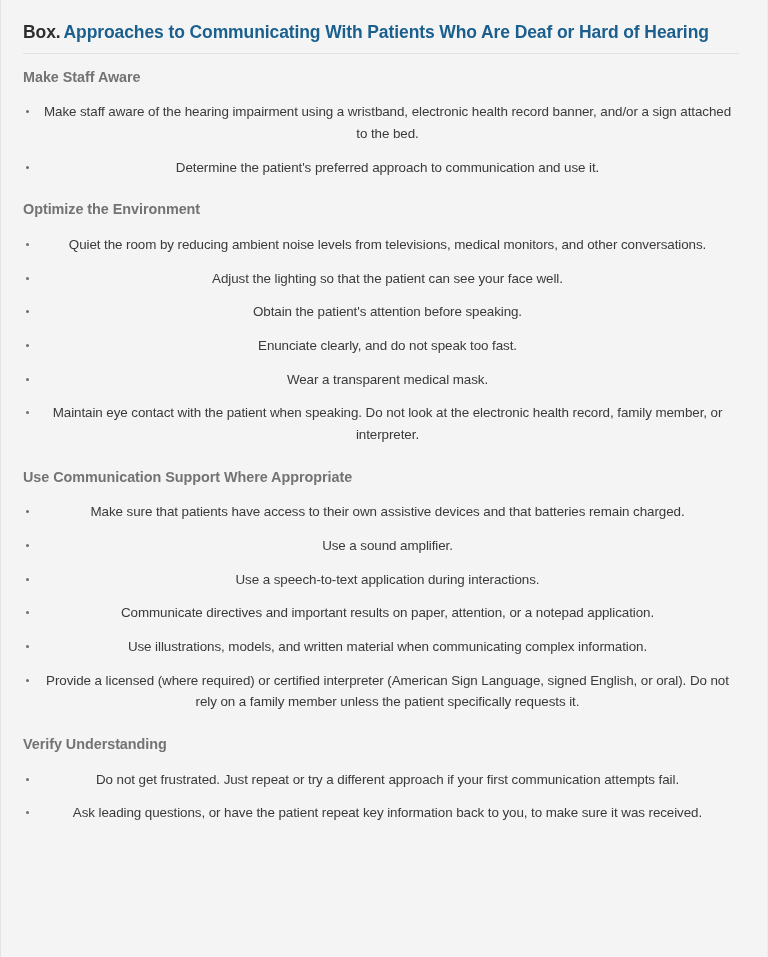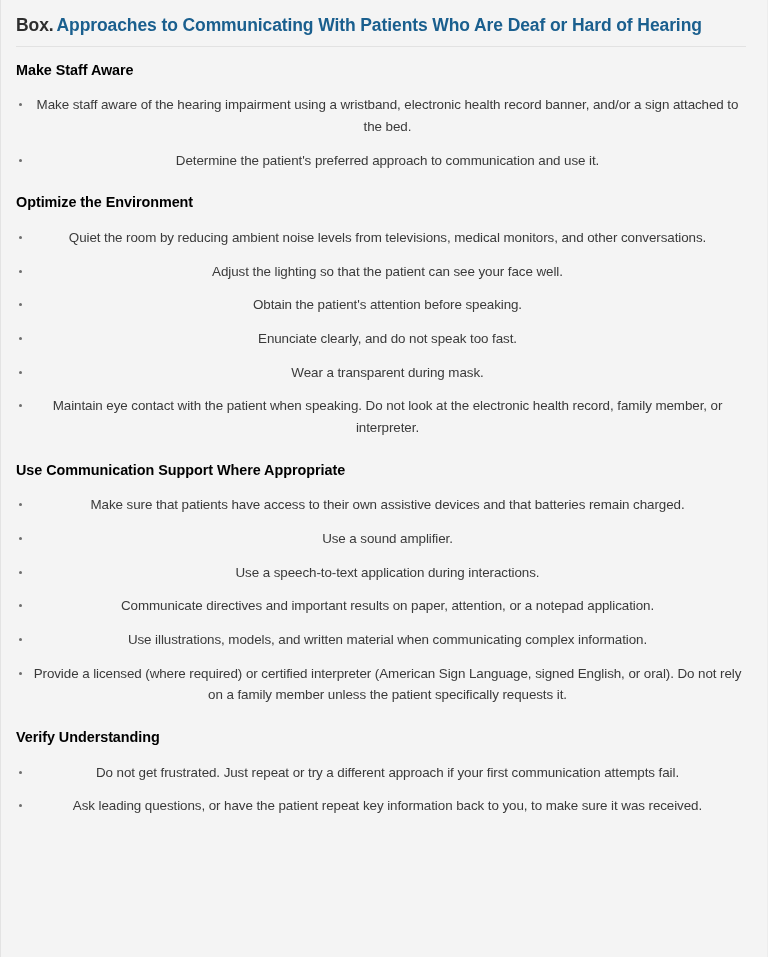"Box. Approaches to Communicating With" .box { padding: 1px -> 8px }
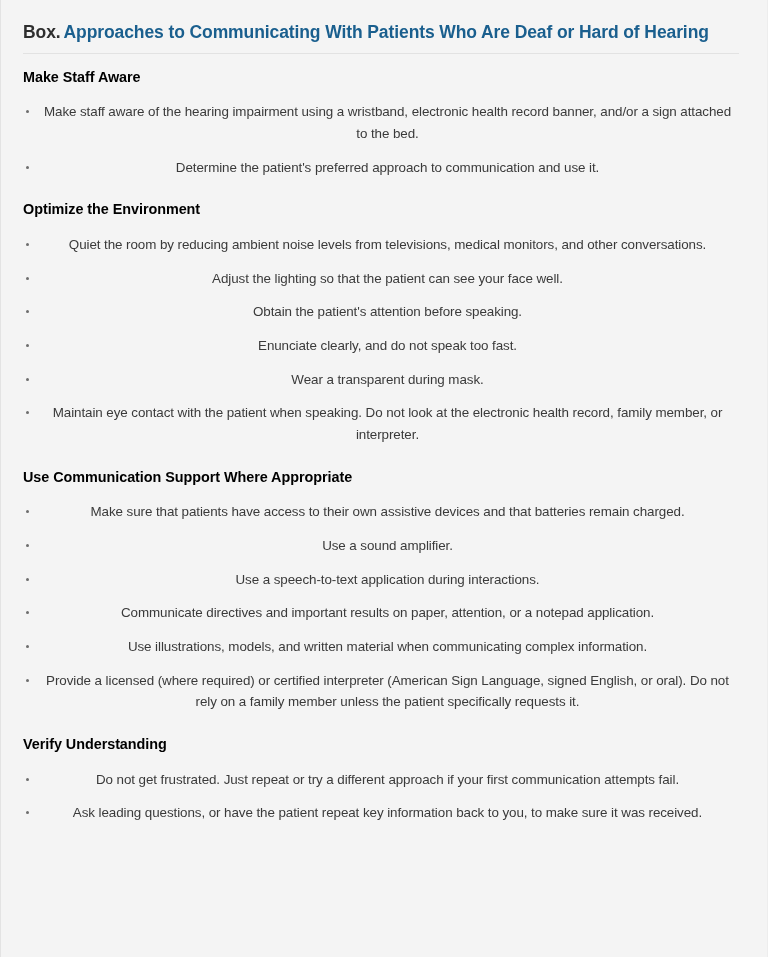"Make Staff Aware" .section-heading { color: #000000 -> #737373 }
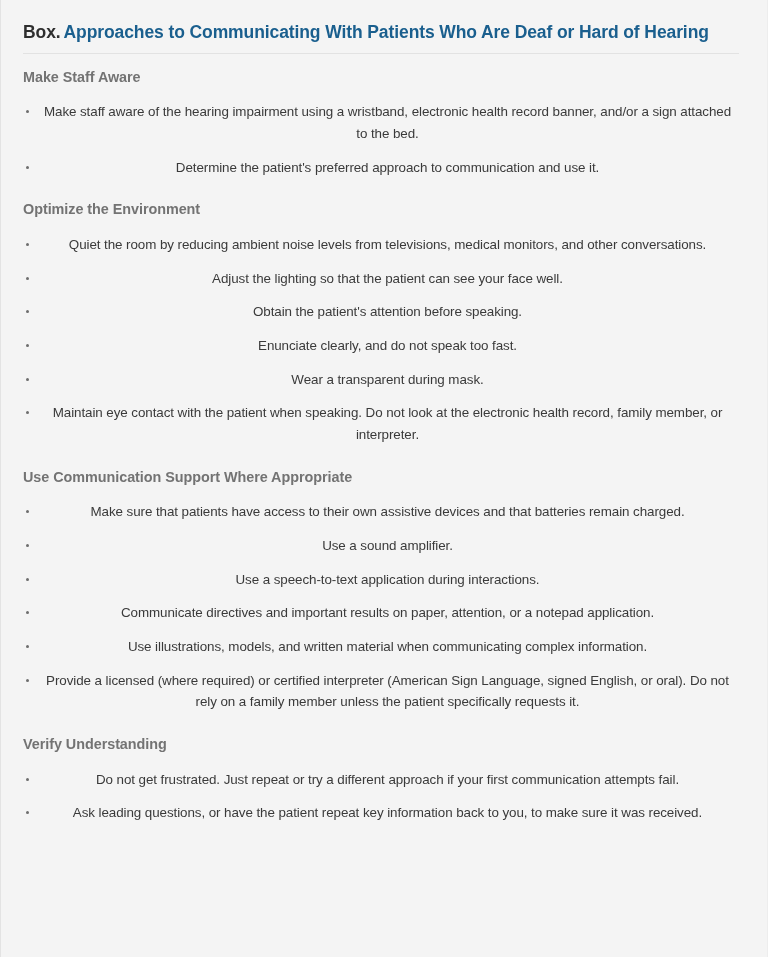"Wear a transparent during mask." span { text: during -> medical }
